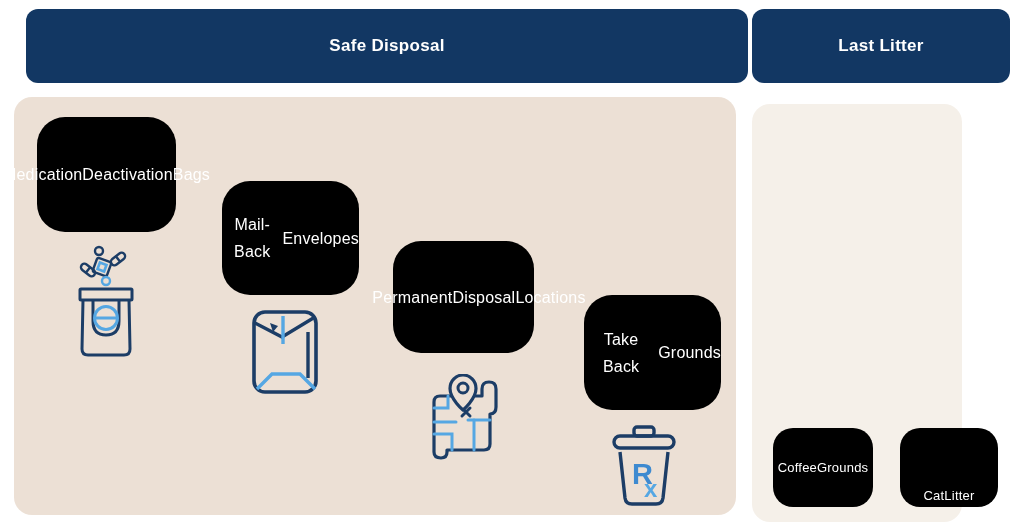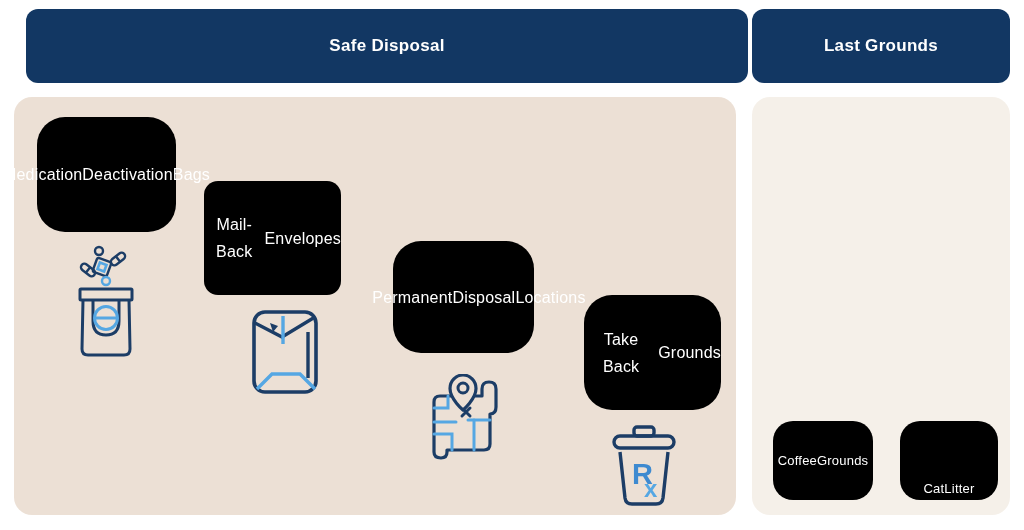"Last Grounds" span { text: Grounds -> Litter }
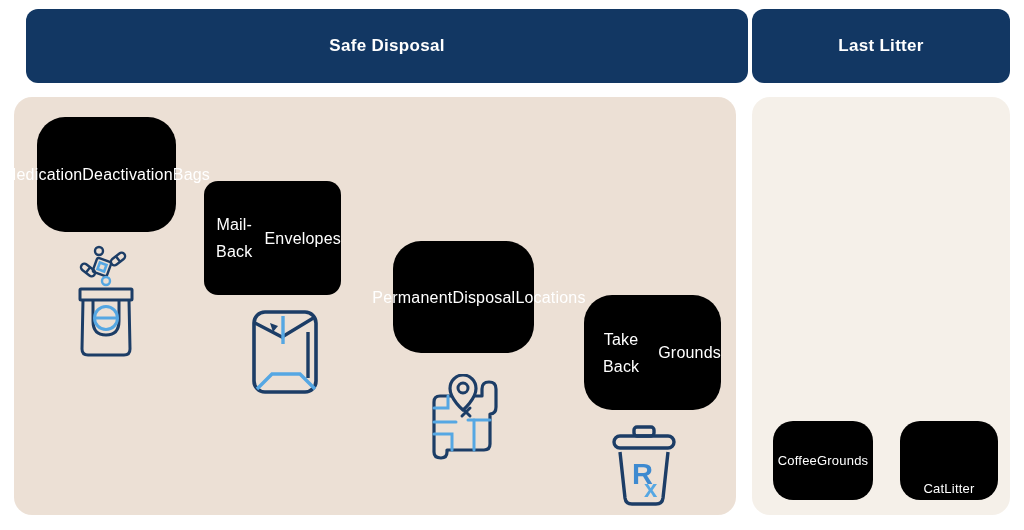"Mail-Back" .card-envelopes { border-radius: 14px -> none; left: 190px -> 208px }
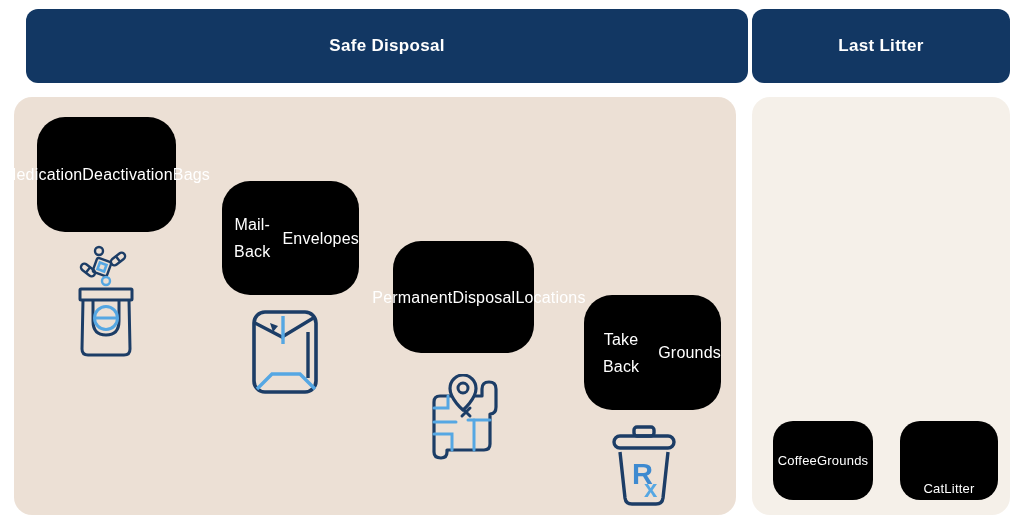"Coffee" .panel-last { margin-top: none -> 7px; width: 258px -> 210px }
